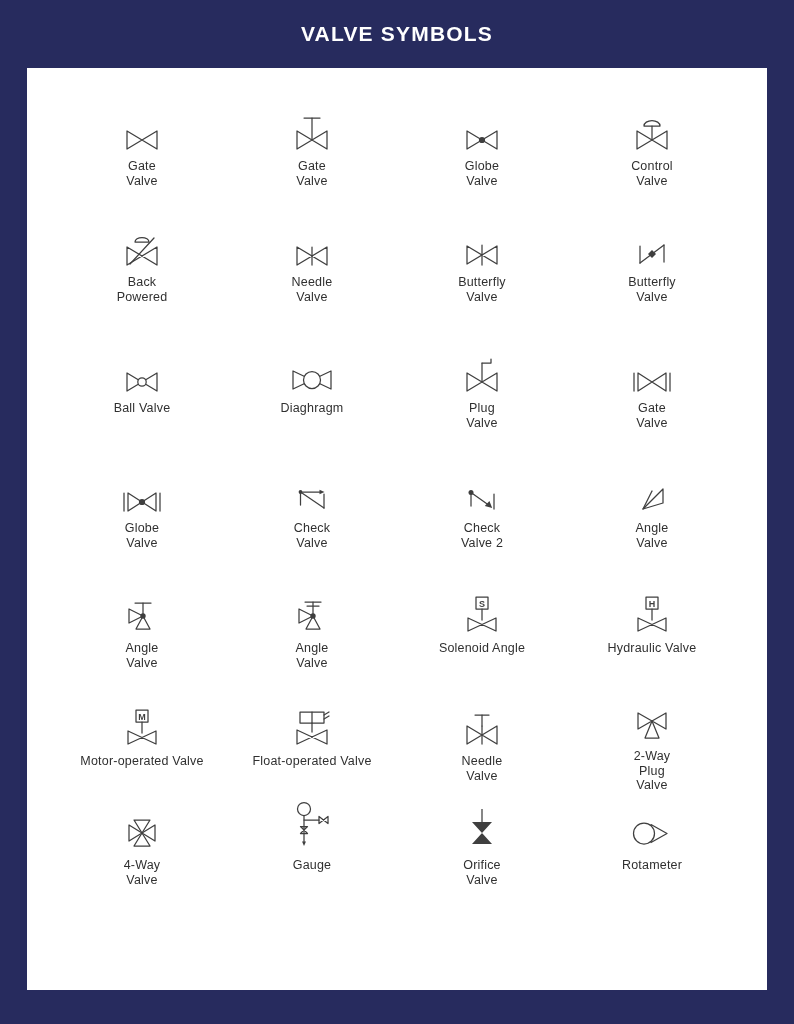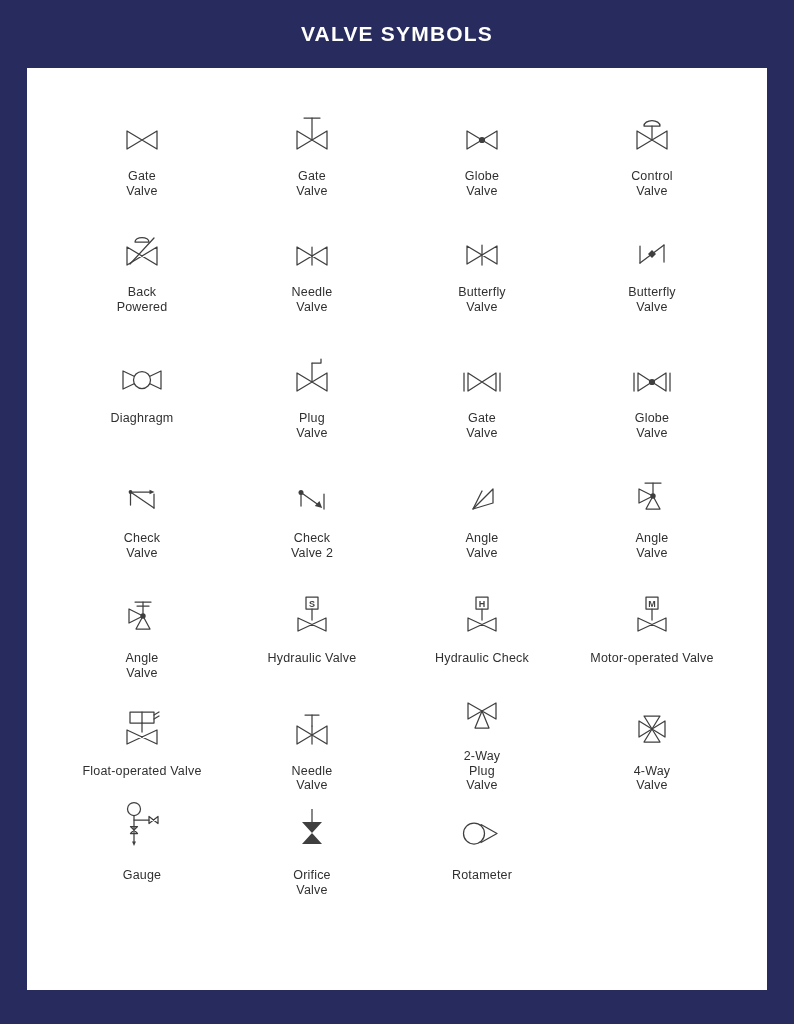"Gate" .label { margin-top: 19px -> 9px }
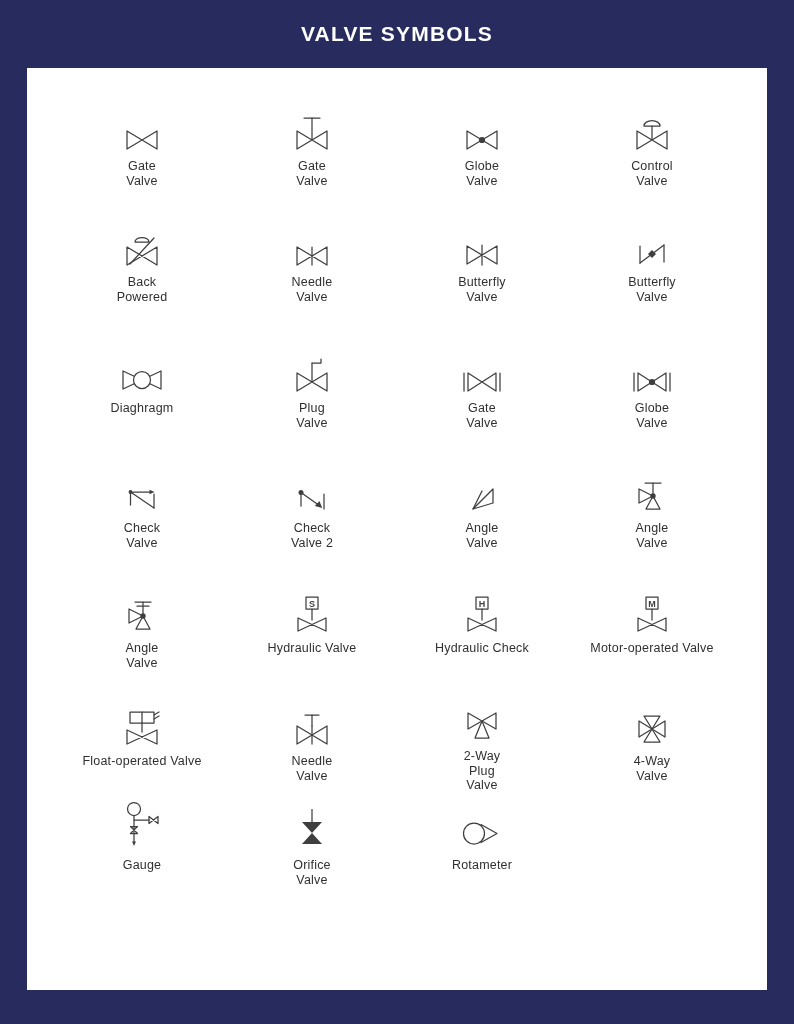"Ball Valve" div.cell { html: none -> <div> <div> <svg> <path></path> <circle></circle> </svg> </div> <div>Ball Valve</div> </div> }
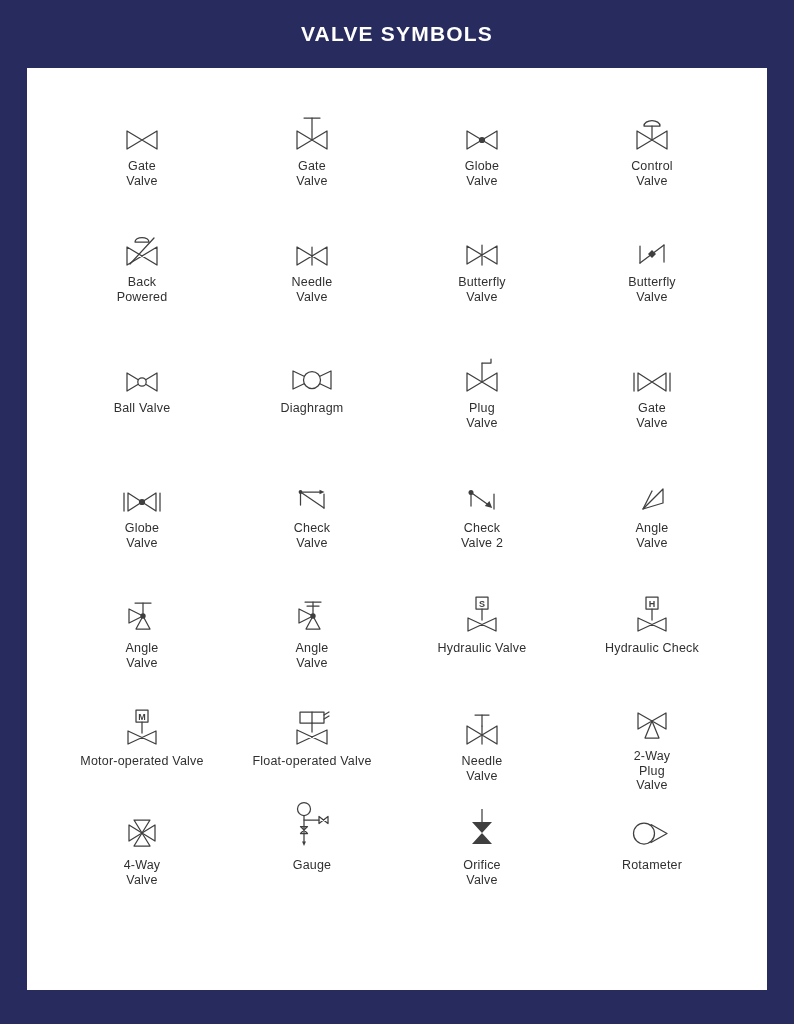"Hydraulic Valve" div.label { text: Hydraulic Valve -> Solenoid Angle }
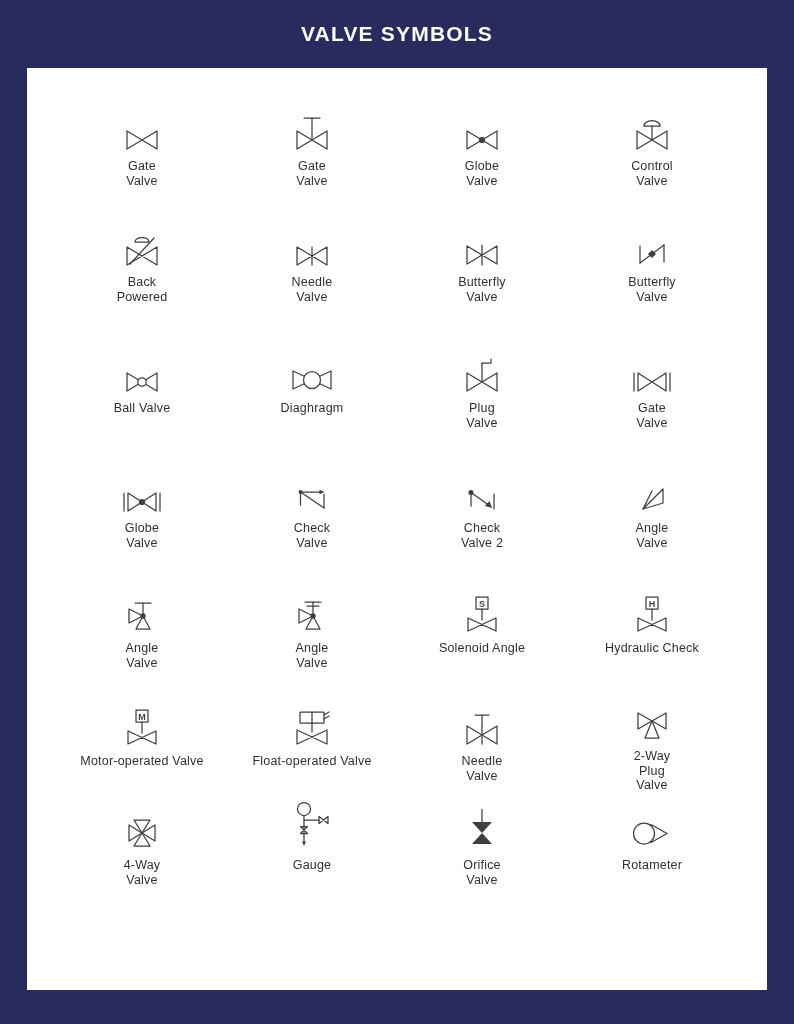"Hydraulic Check" div.label { text: Check -> Valve }
